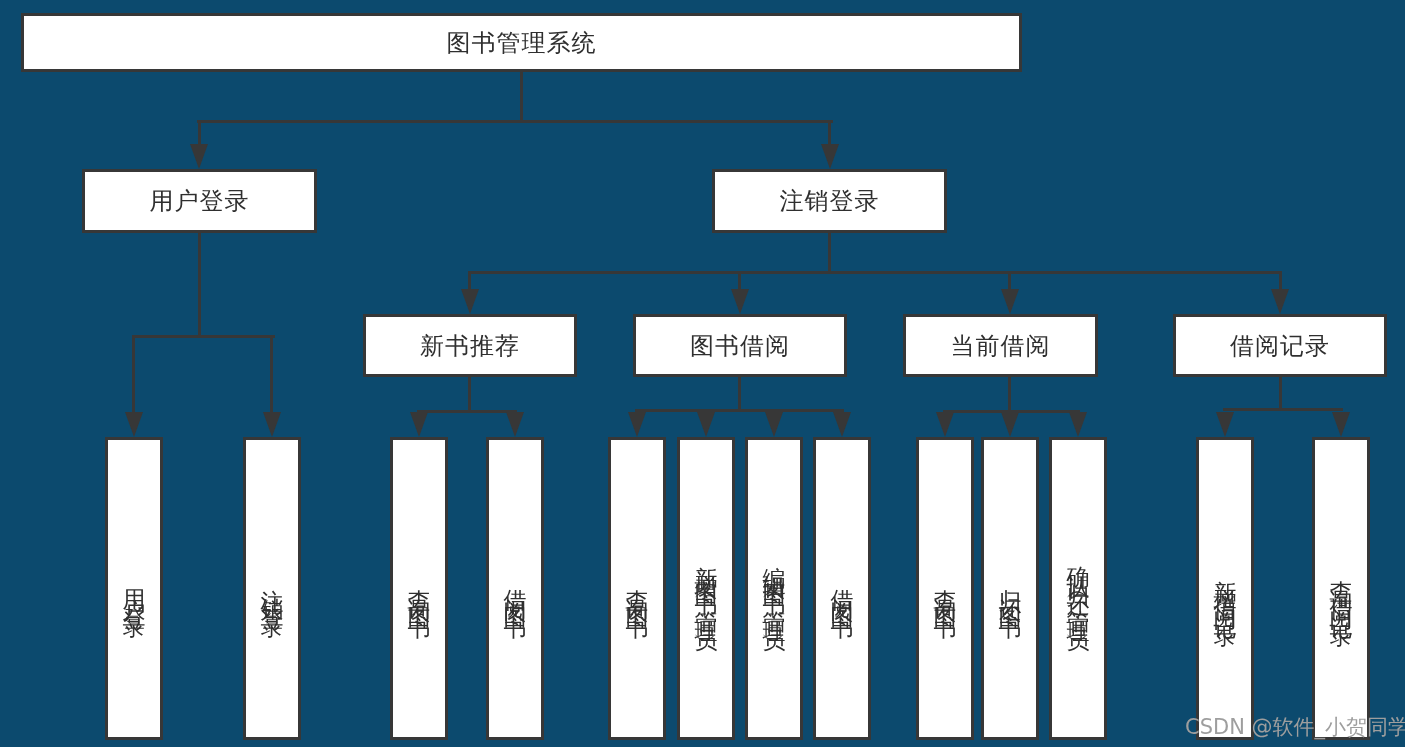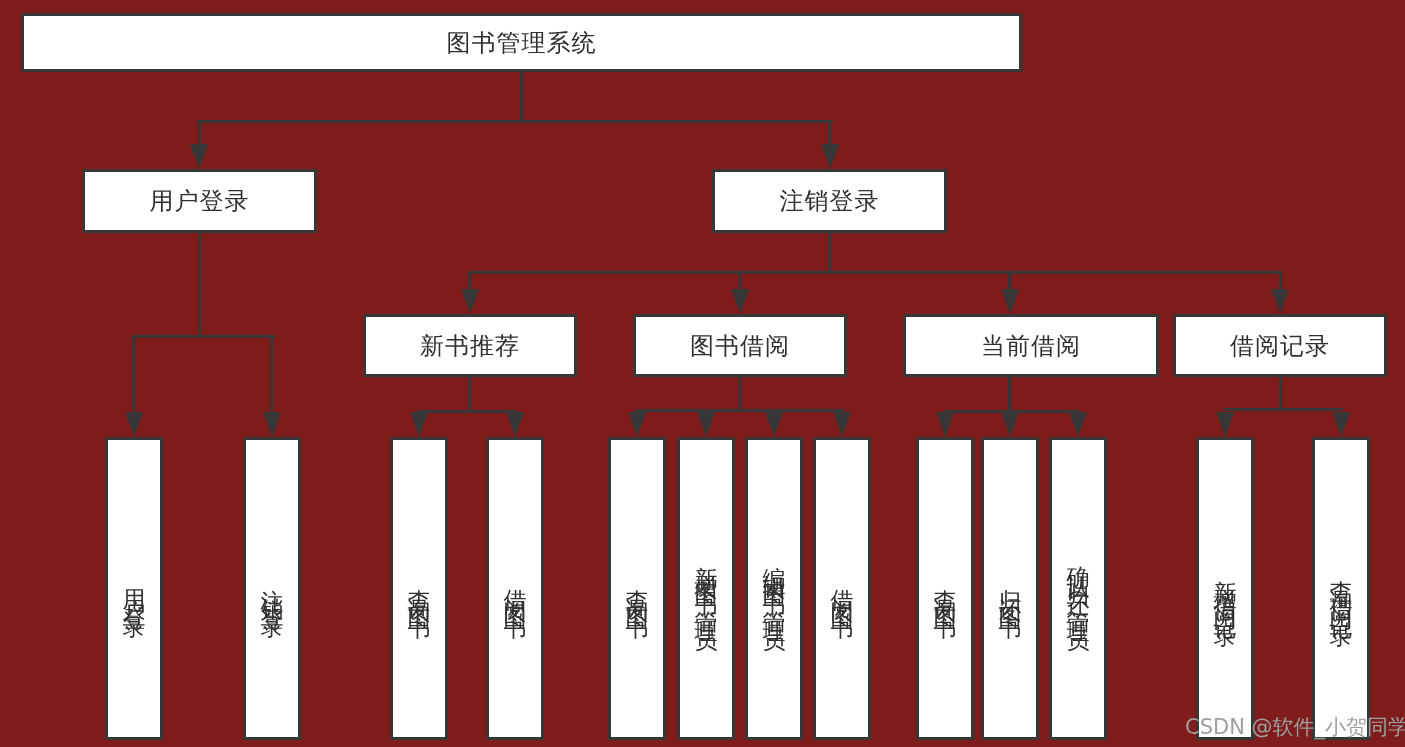"图书管理系统" .stage { background: #7f1d1d -> #0c4a6e }
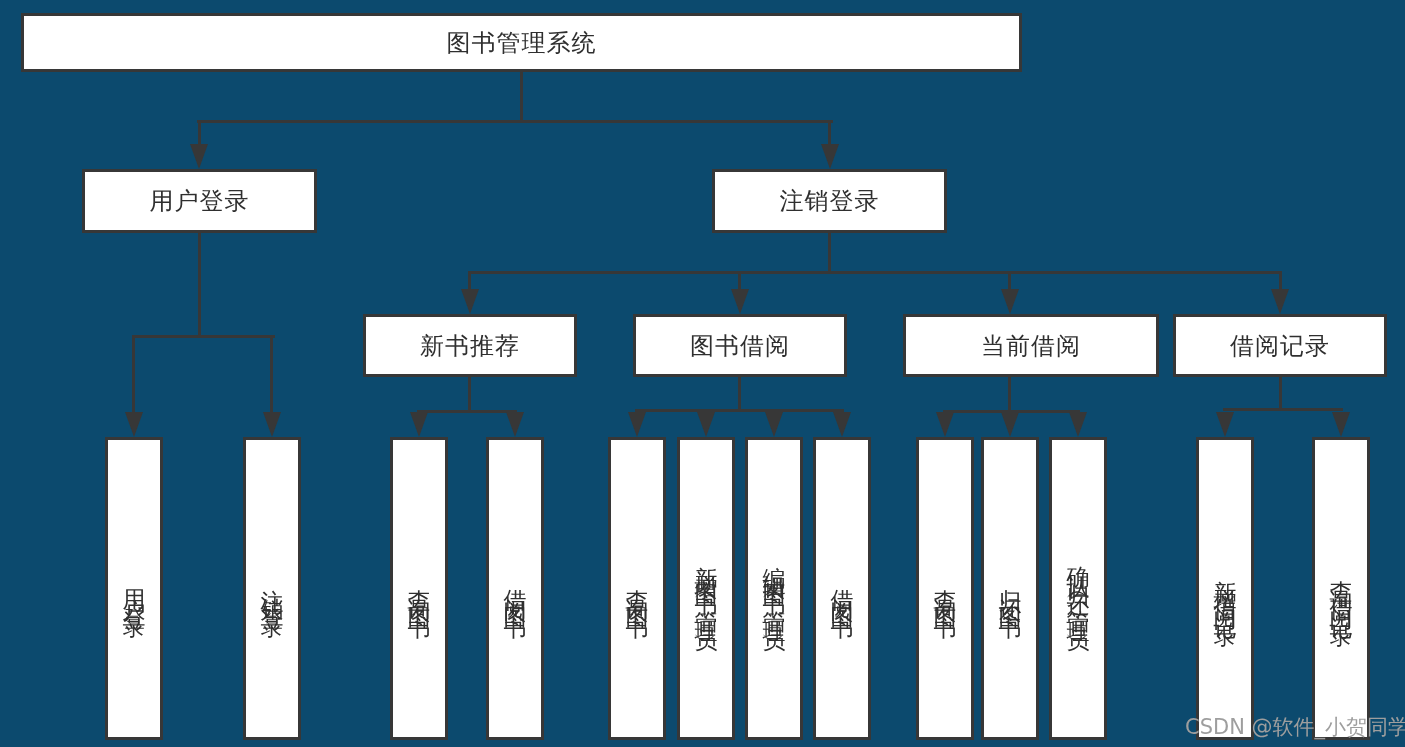"当前借阅" div.box { width: 256px -> 195px }
